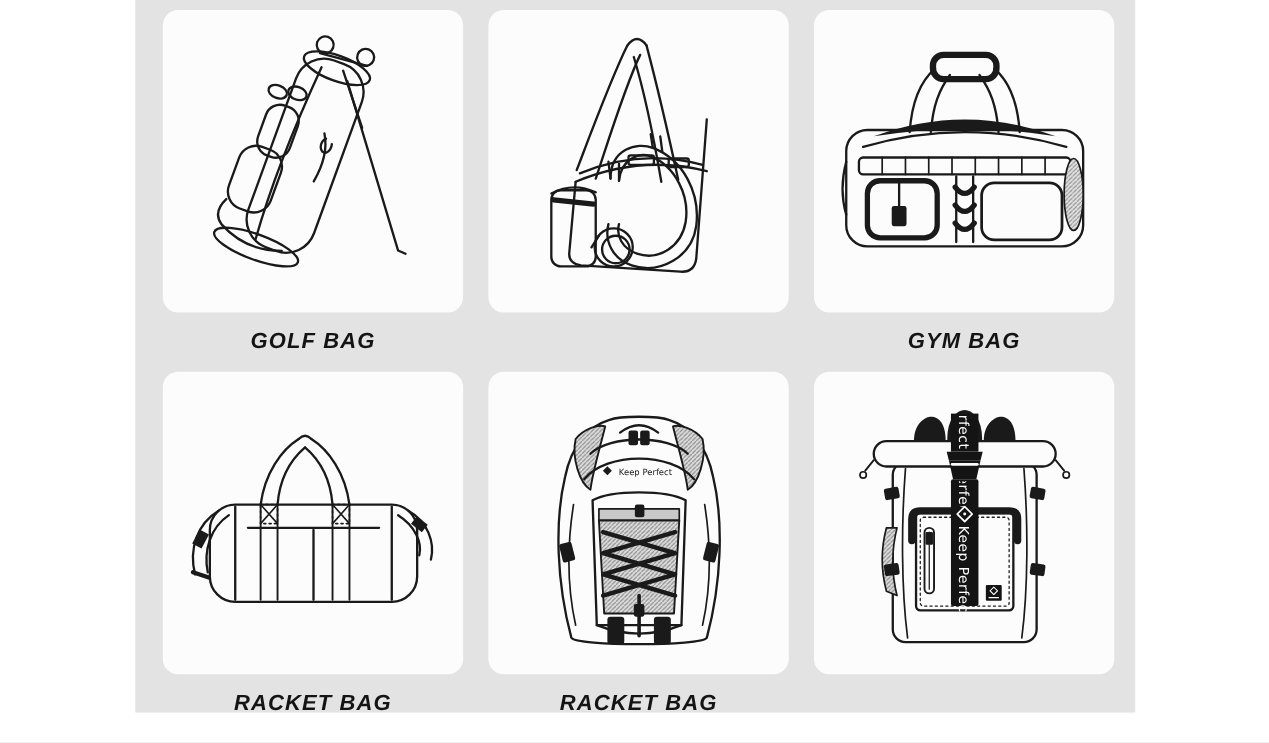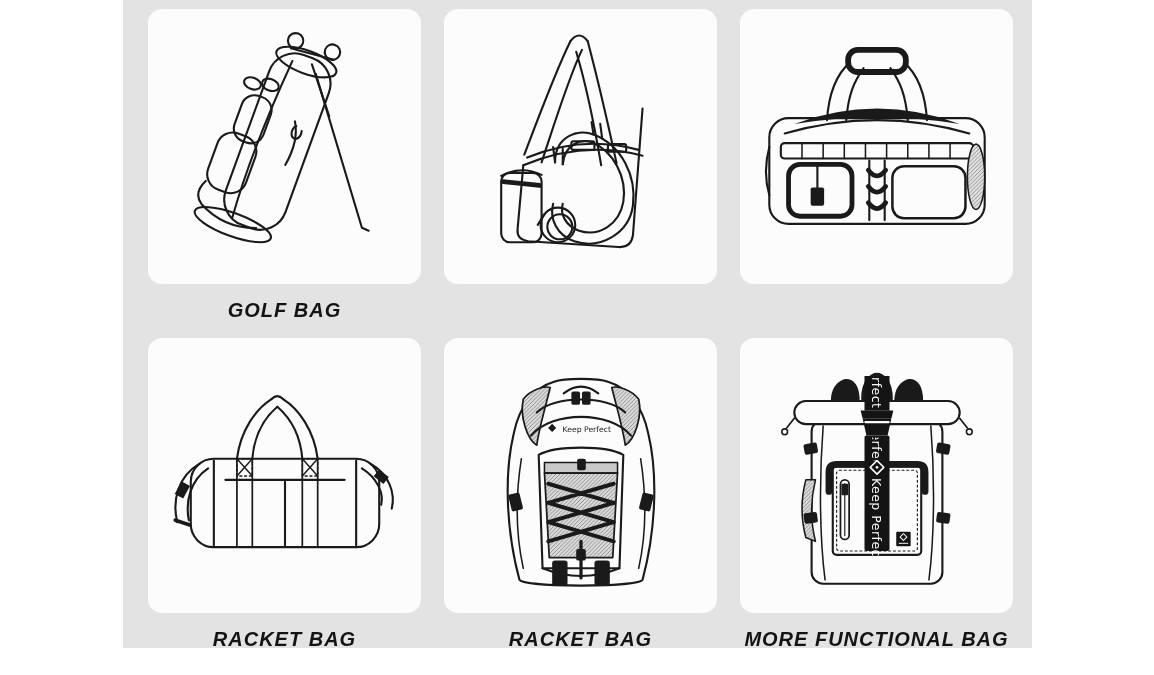"GYM BAG" div.label { html: none -> <div>GYM BAG</div> }
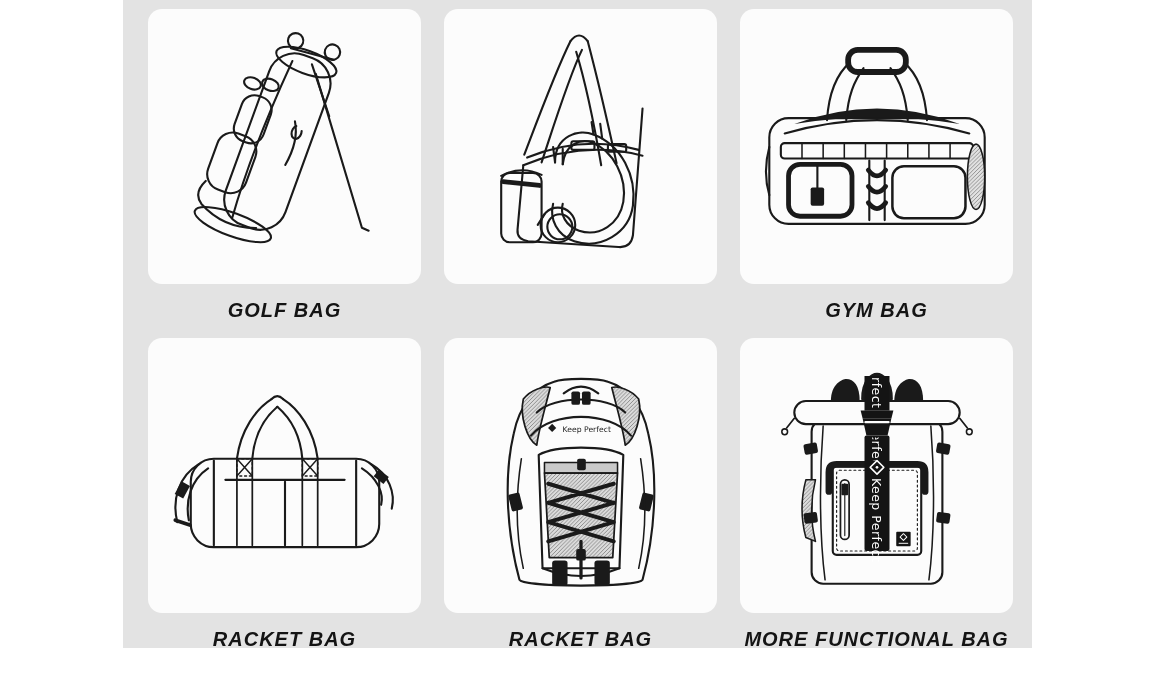"MORE FUNCTIONAL BAG" div.label { html: <div>MORE FUNCTIONAL BAG</div> -> none }
